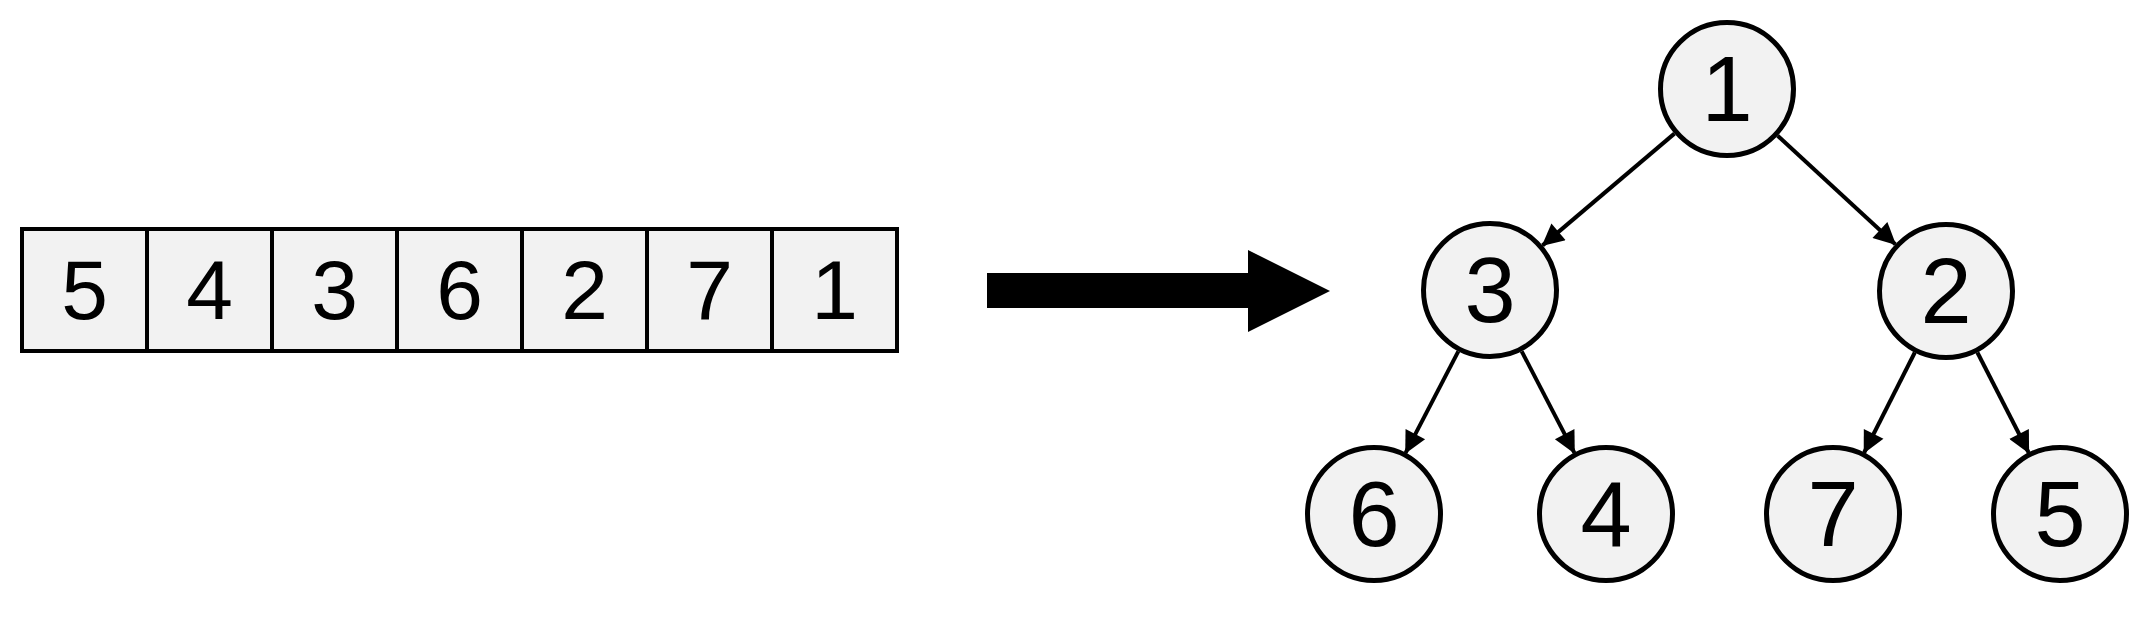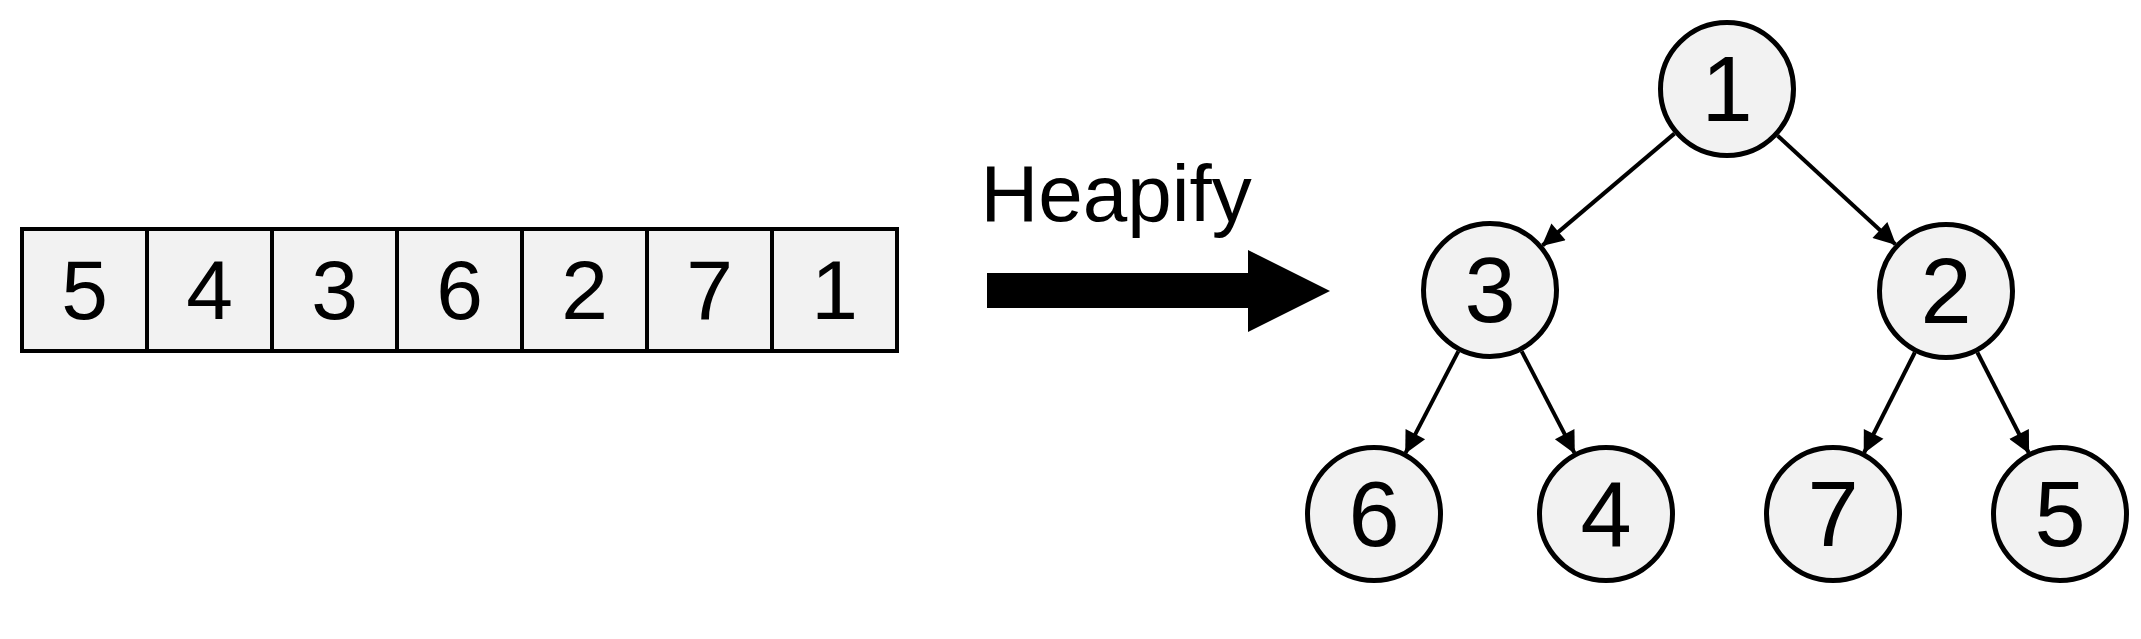"Heapify" div.heapify-label { html: <div>Heapify</div> -> none }
